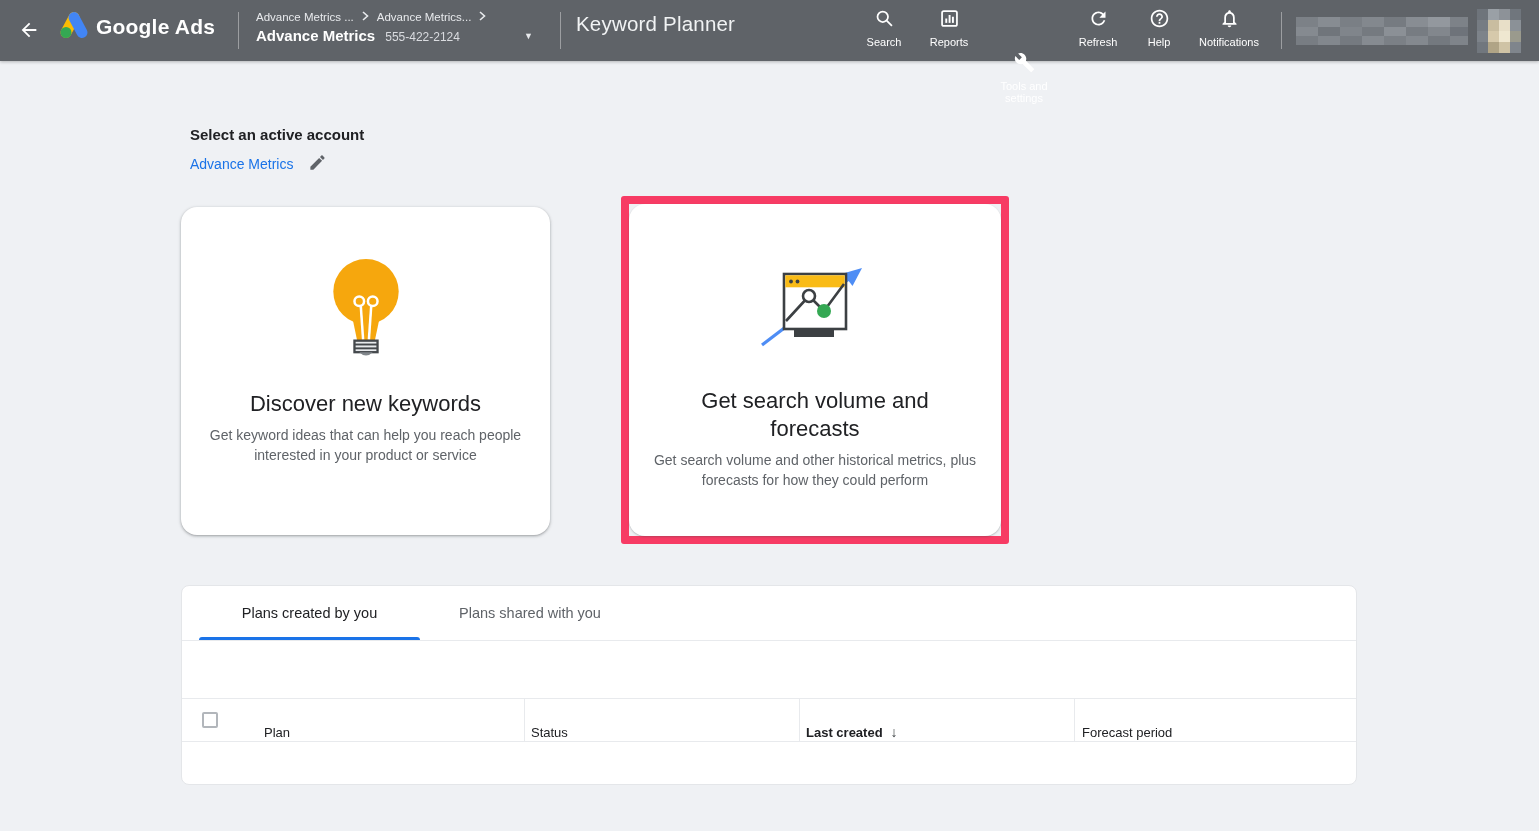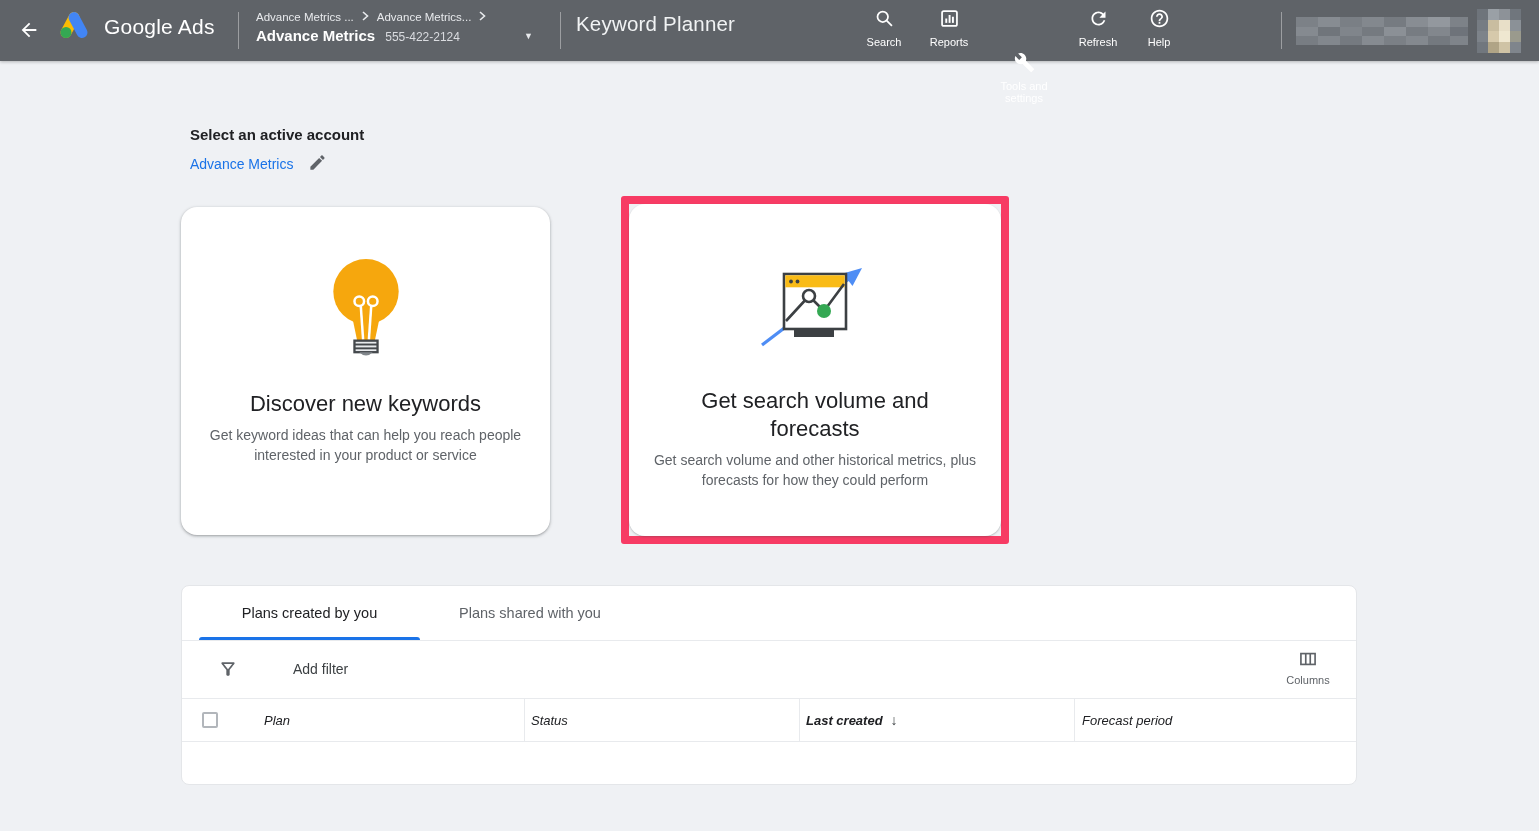"Google Ads" .brand { font-weight: none -> bold; gap: 13px -> 5px }
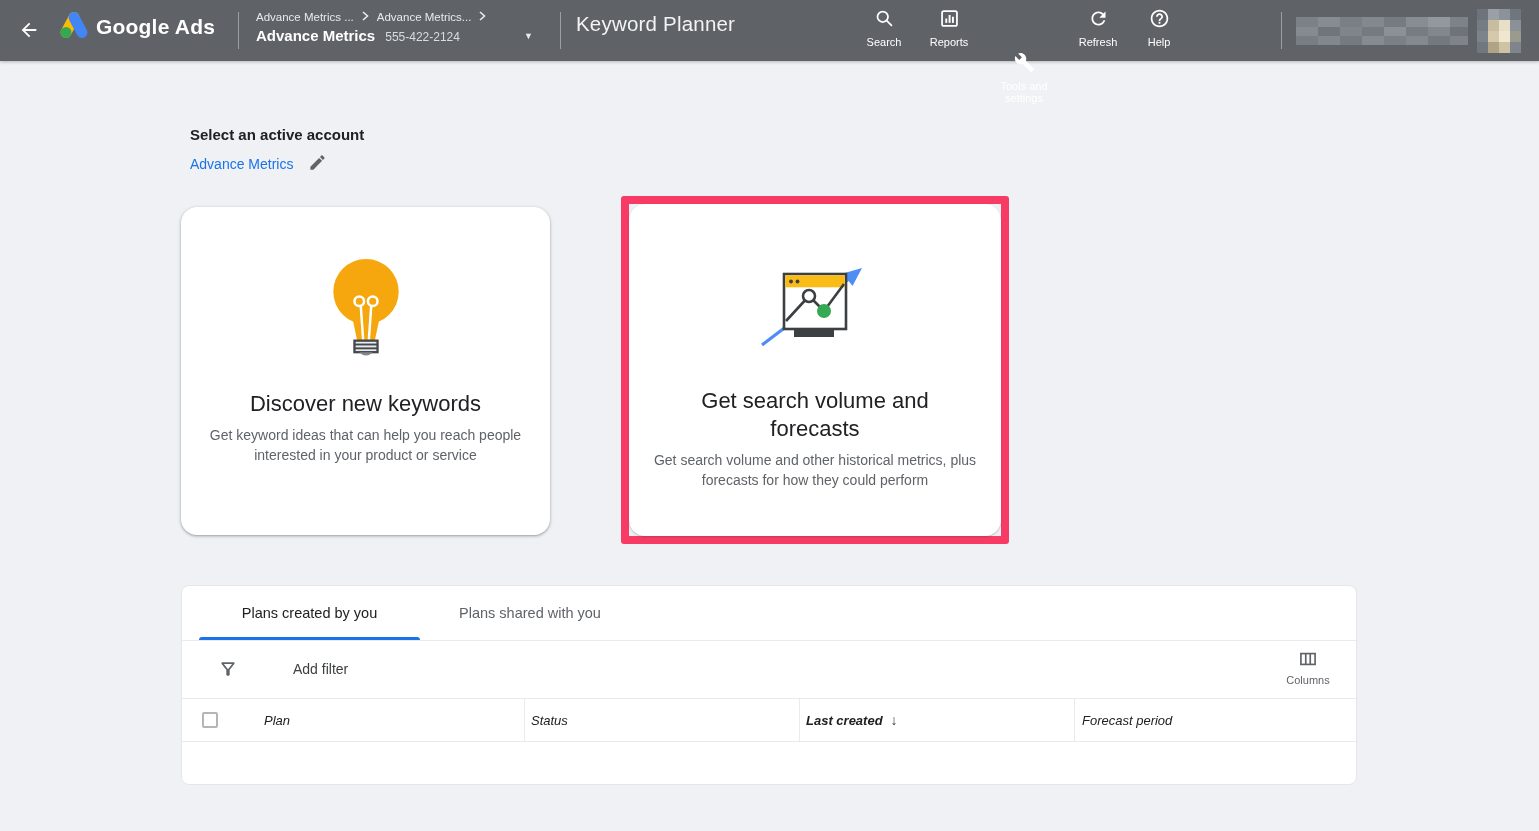"Notifications" div.abs { html: none -> <div> <span> <svg> <path></path> </svg> </span> <span>Notifications</span> </div> }
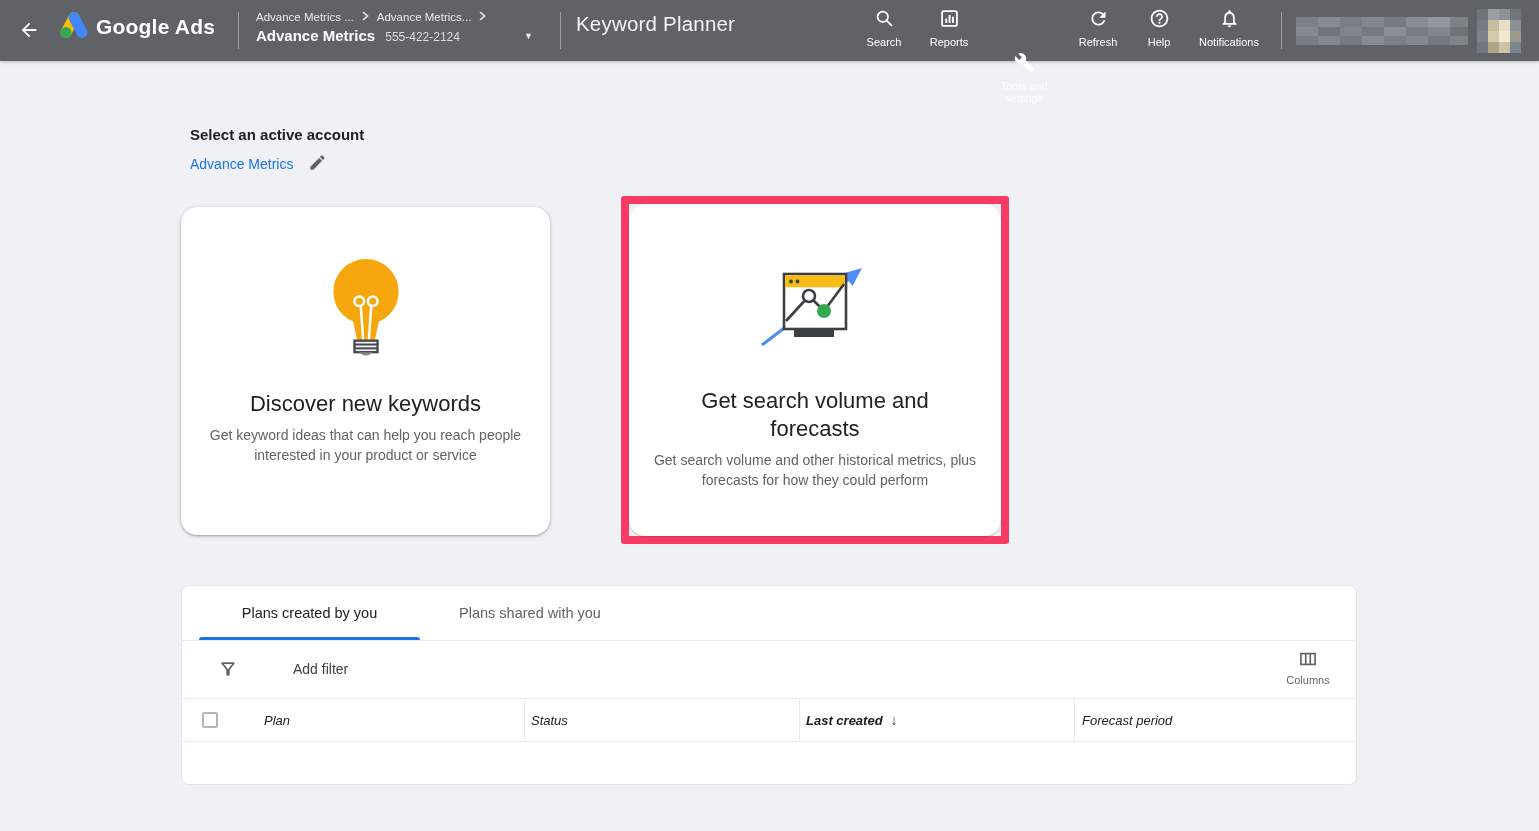"Add filter" div.filter-row { html: <div> <button> <svg> <path></path> </svg> </button> <span>Add filter</span> <button> <span> <svg> <rect></rect> <line></line> <line></line> </svg> </span> <span>Columns</span> </button> </div> -> none }
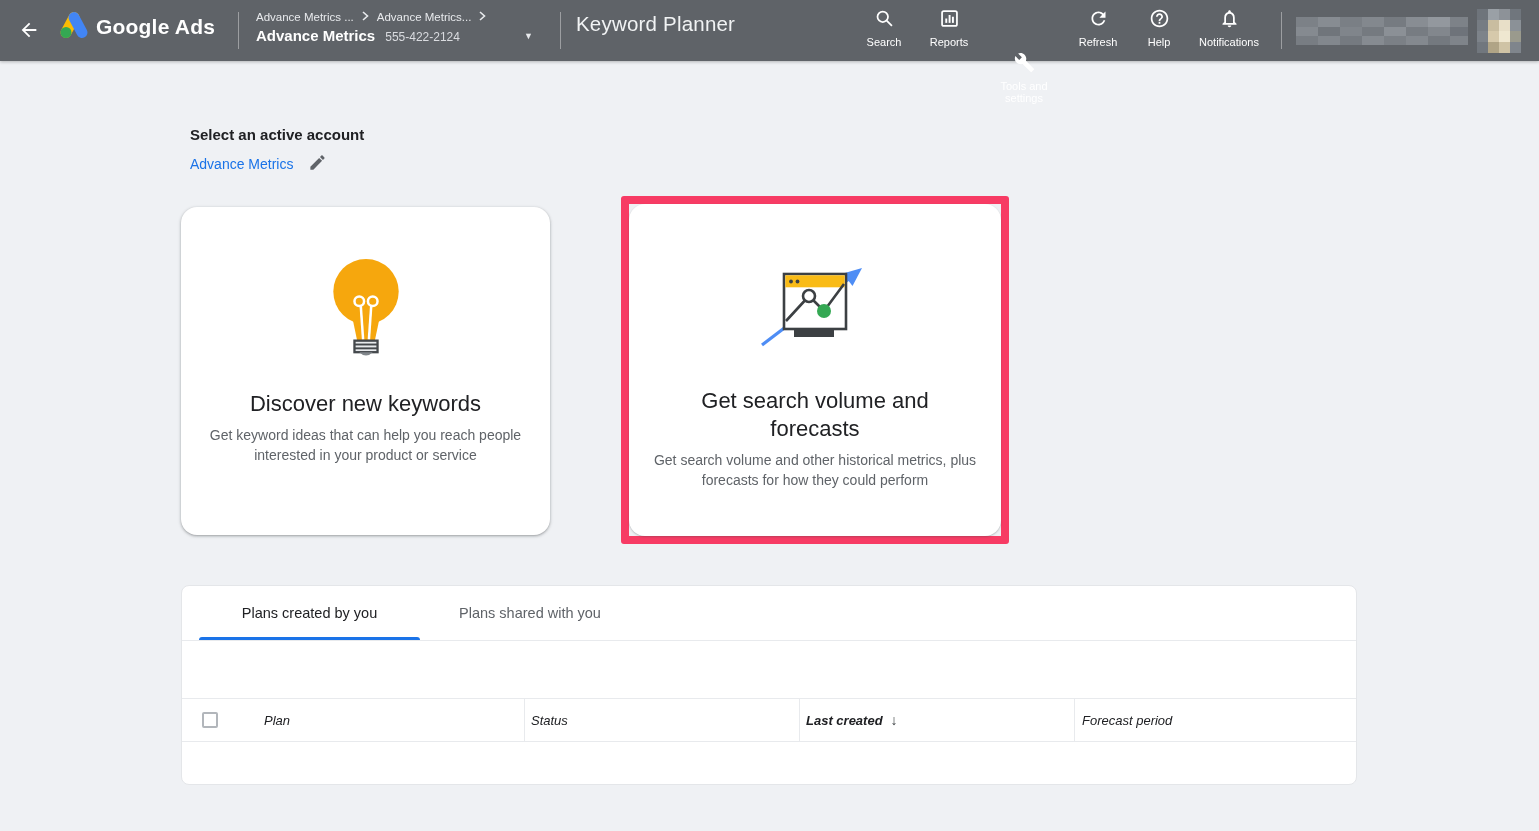"Plan" .th { font-style: italic -> none; top: 0 -> 12px }
